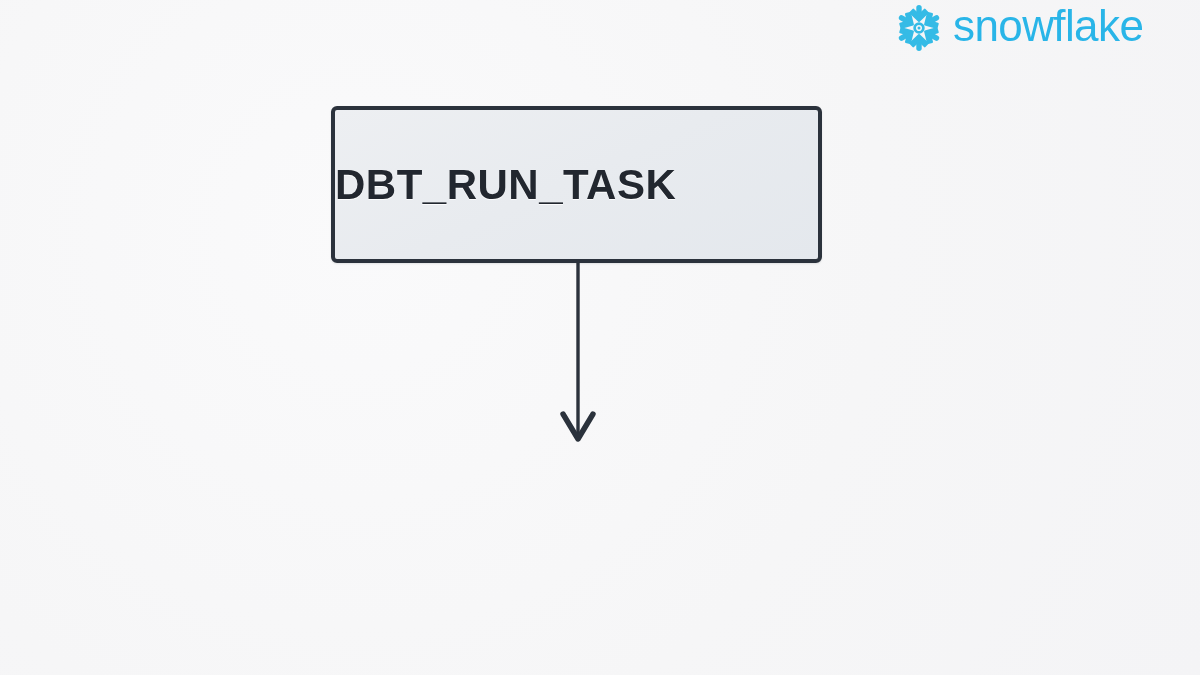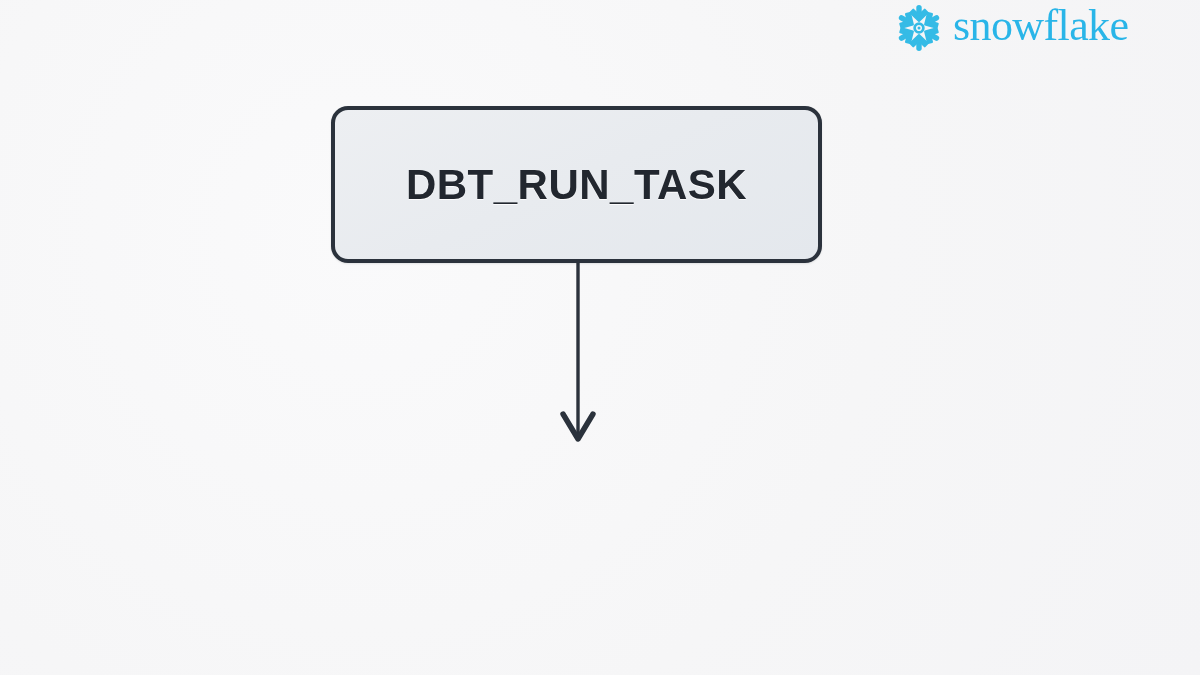"snowflake" #brand-wordmark { font-family: Liberation Serif, serif -> Liberation Sans, sans-serif }
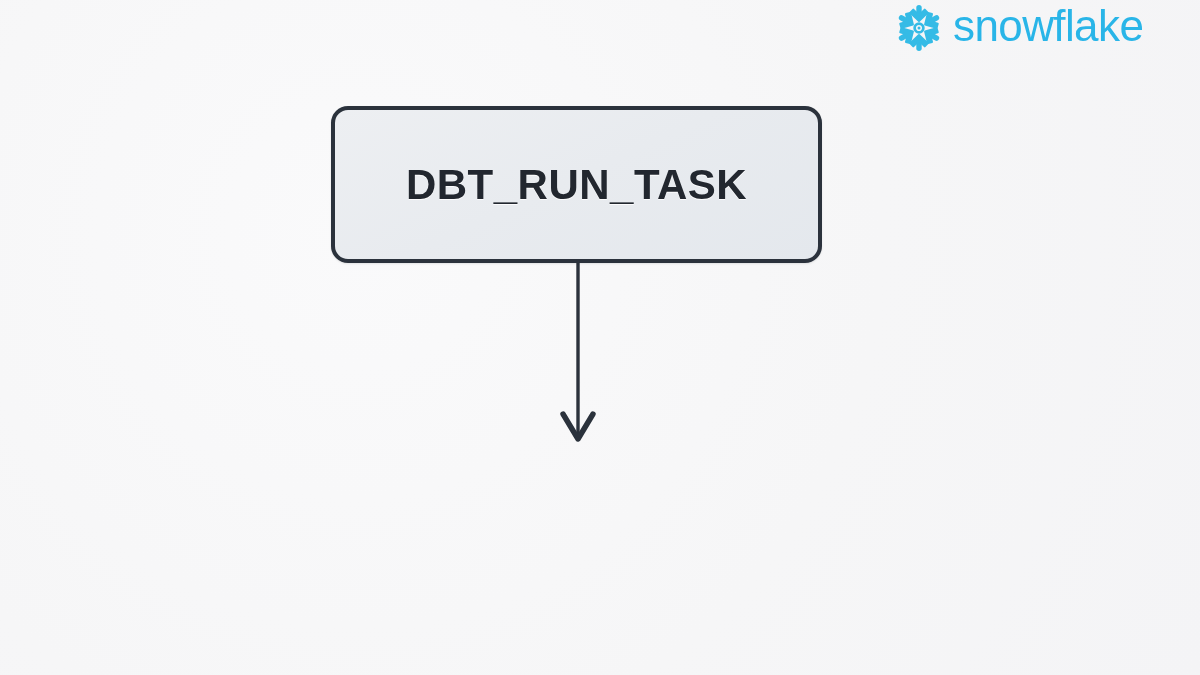"DBT_RUN_TASK" .node { border-radius: 17px -> 6px; justify-content: center -> flex-start }
